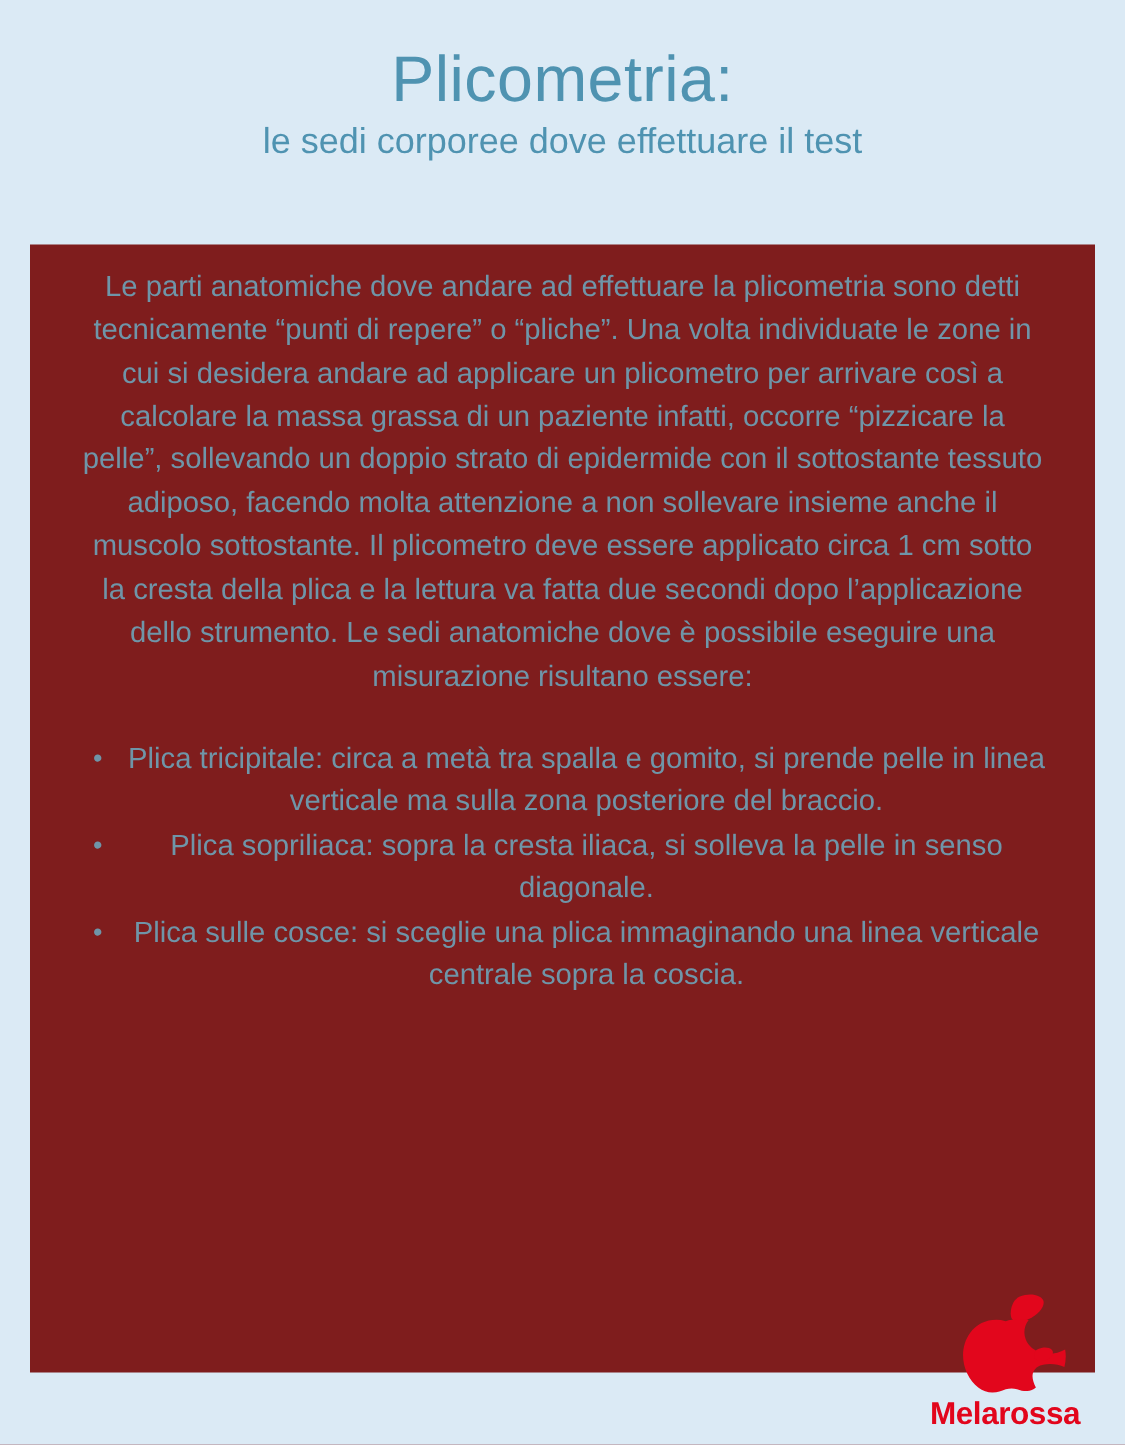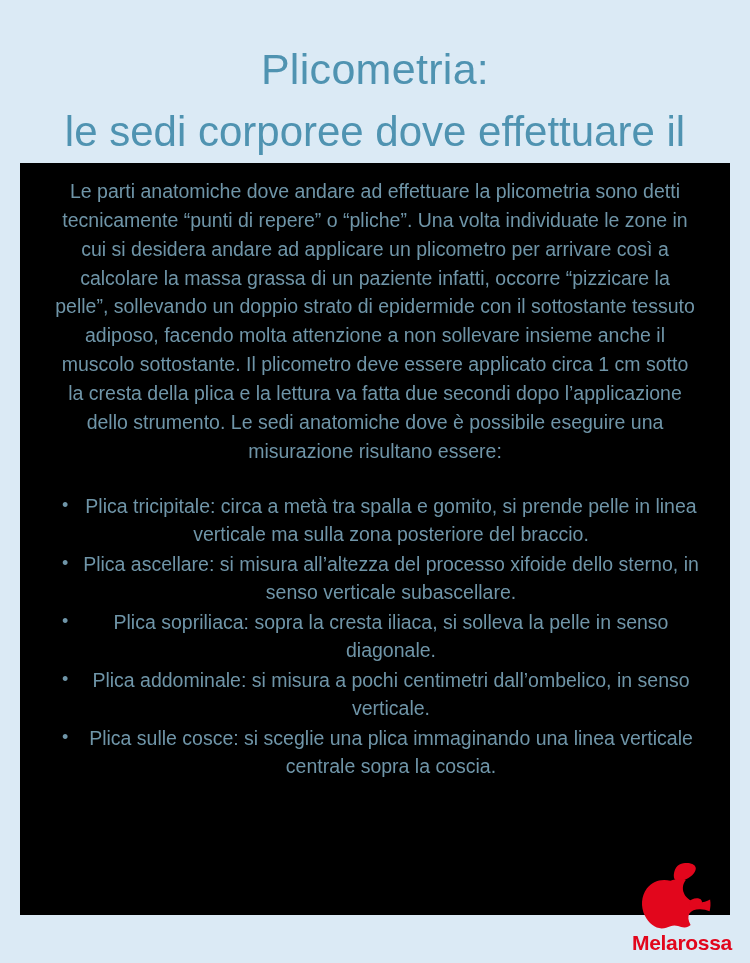"Plicometria:" .title { margin: 16px -> 0 }
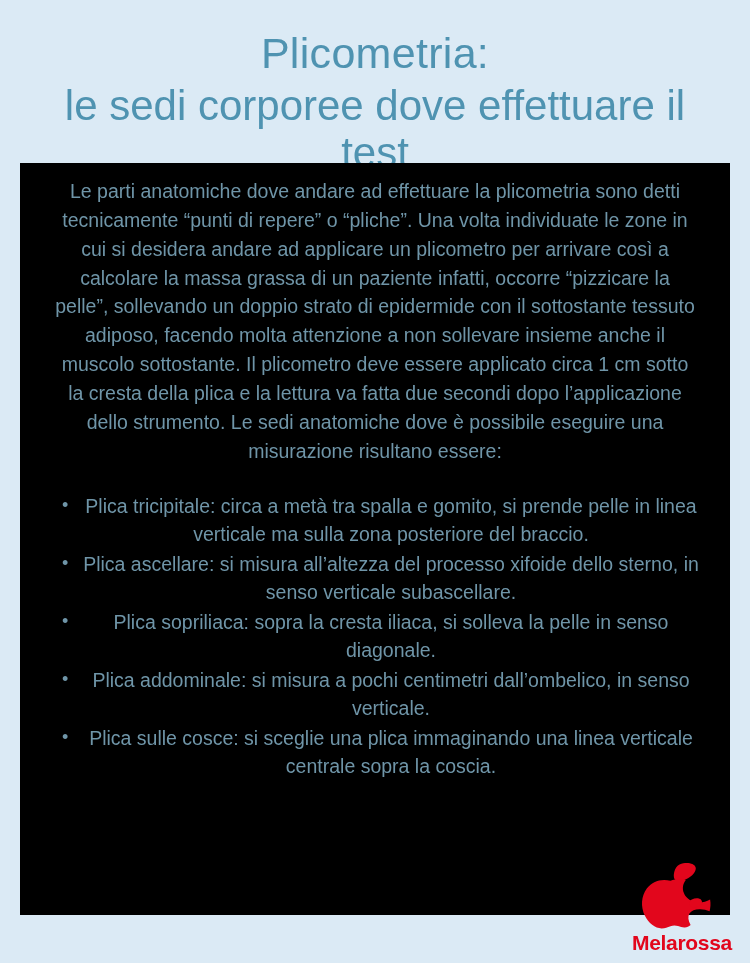"le sedi corporee dove effettuare" .subtitle { font-size: 42px -> 24px }
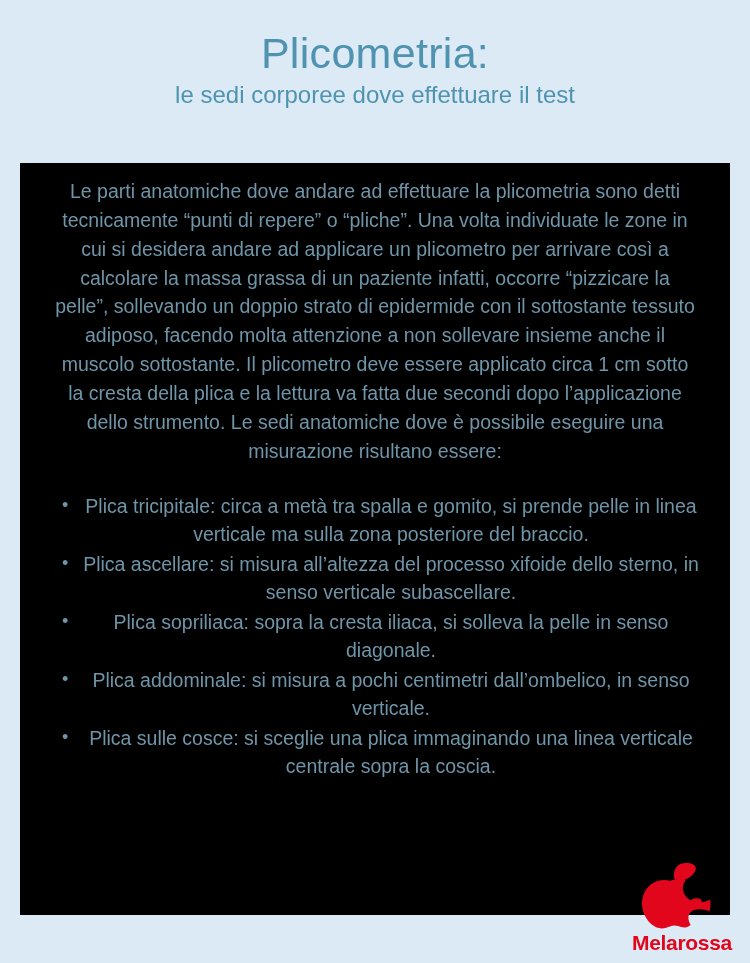"Le parti anatomiche dove andare" .card { background: #000000 -> #7f1d1d }
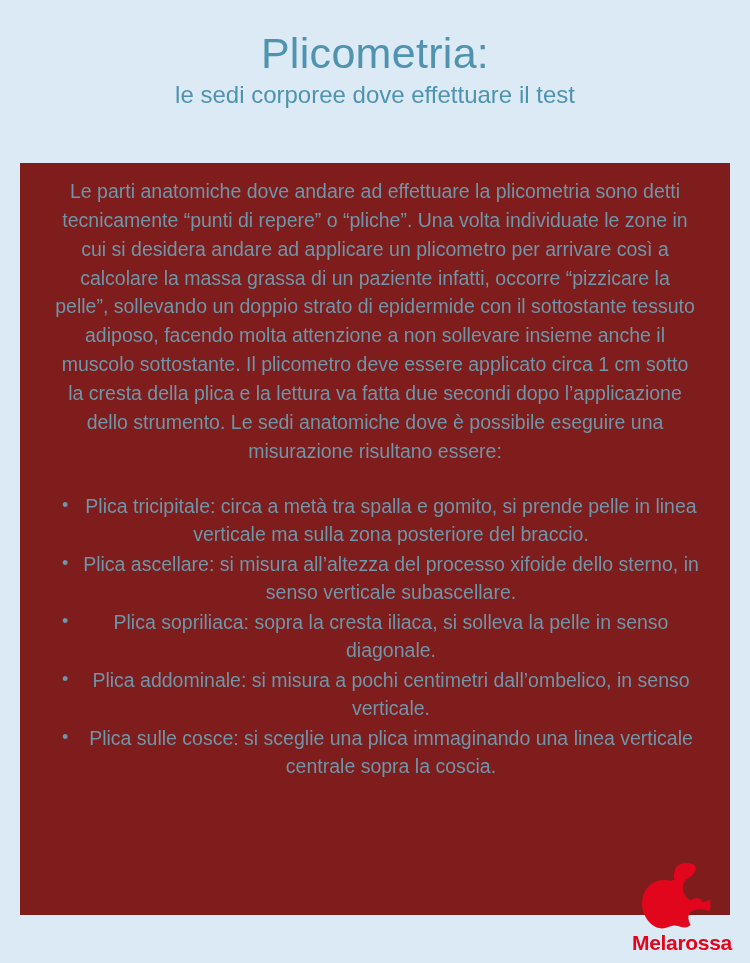"Plica ascellare: si misura all’altezza" li.bullet-item { html: <li>Plica ascellare: si misura all’altezza del processo xifoide dello sterno, in senso verticale subascellare.</li> -> none }
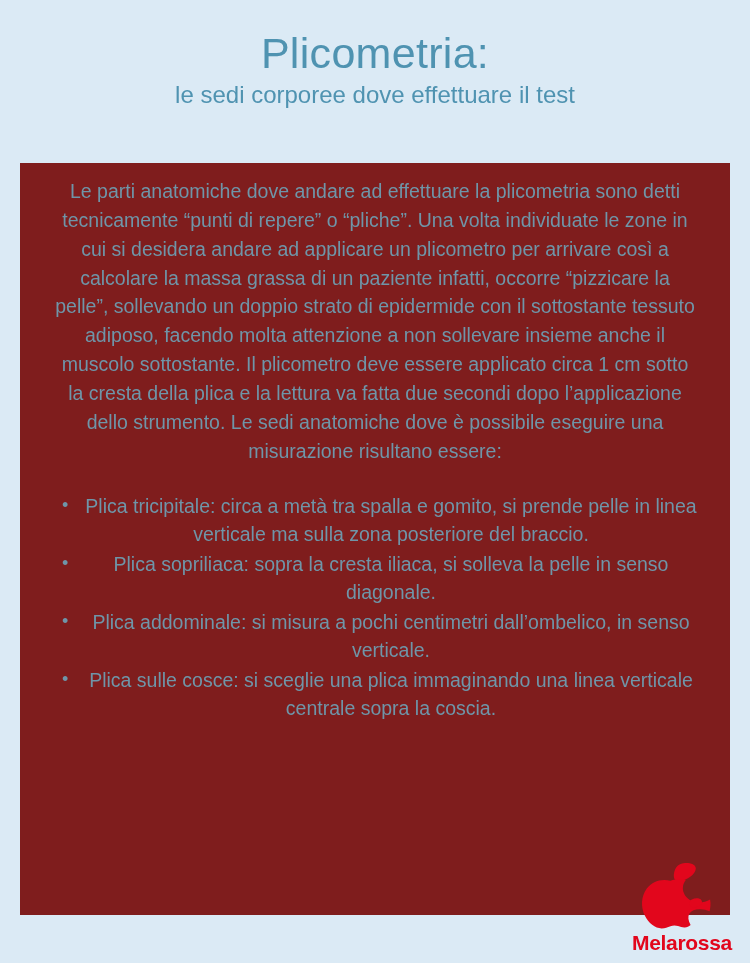"Plica addominale: si misura a" li.bullet-item { html: <li>Plica addominale: si misura a pochi centimetri dall’ombelico, in senso verticale.</li> -> none }
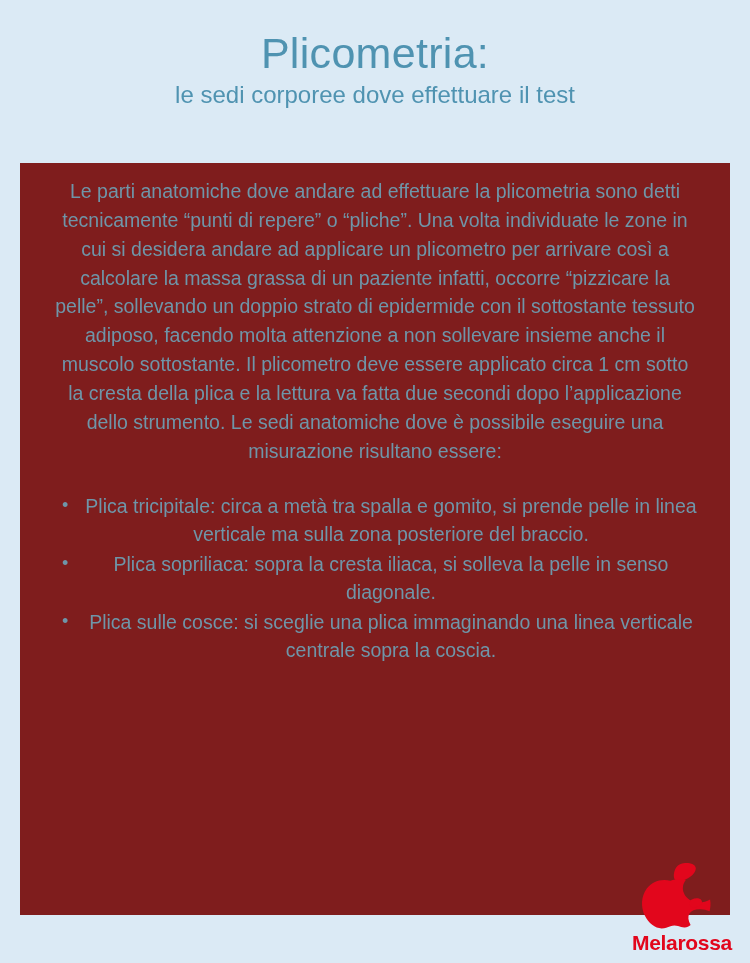"Melarossa" .logo { text-align: right -> left }
